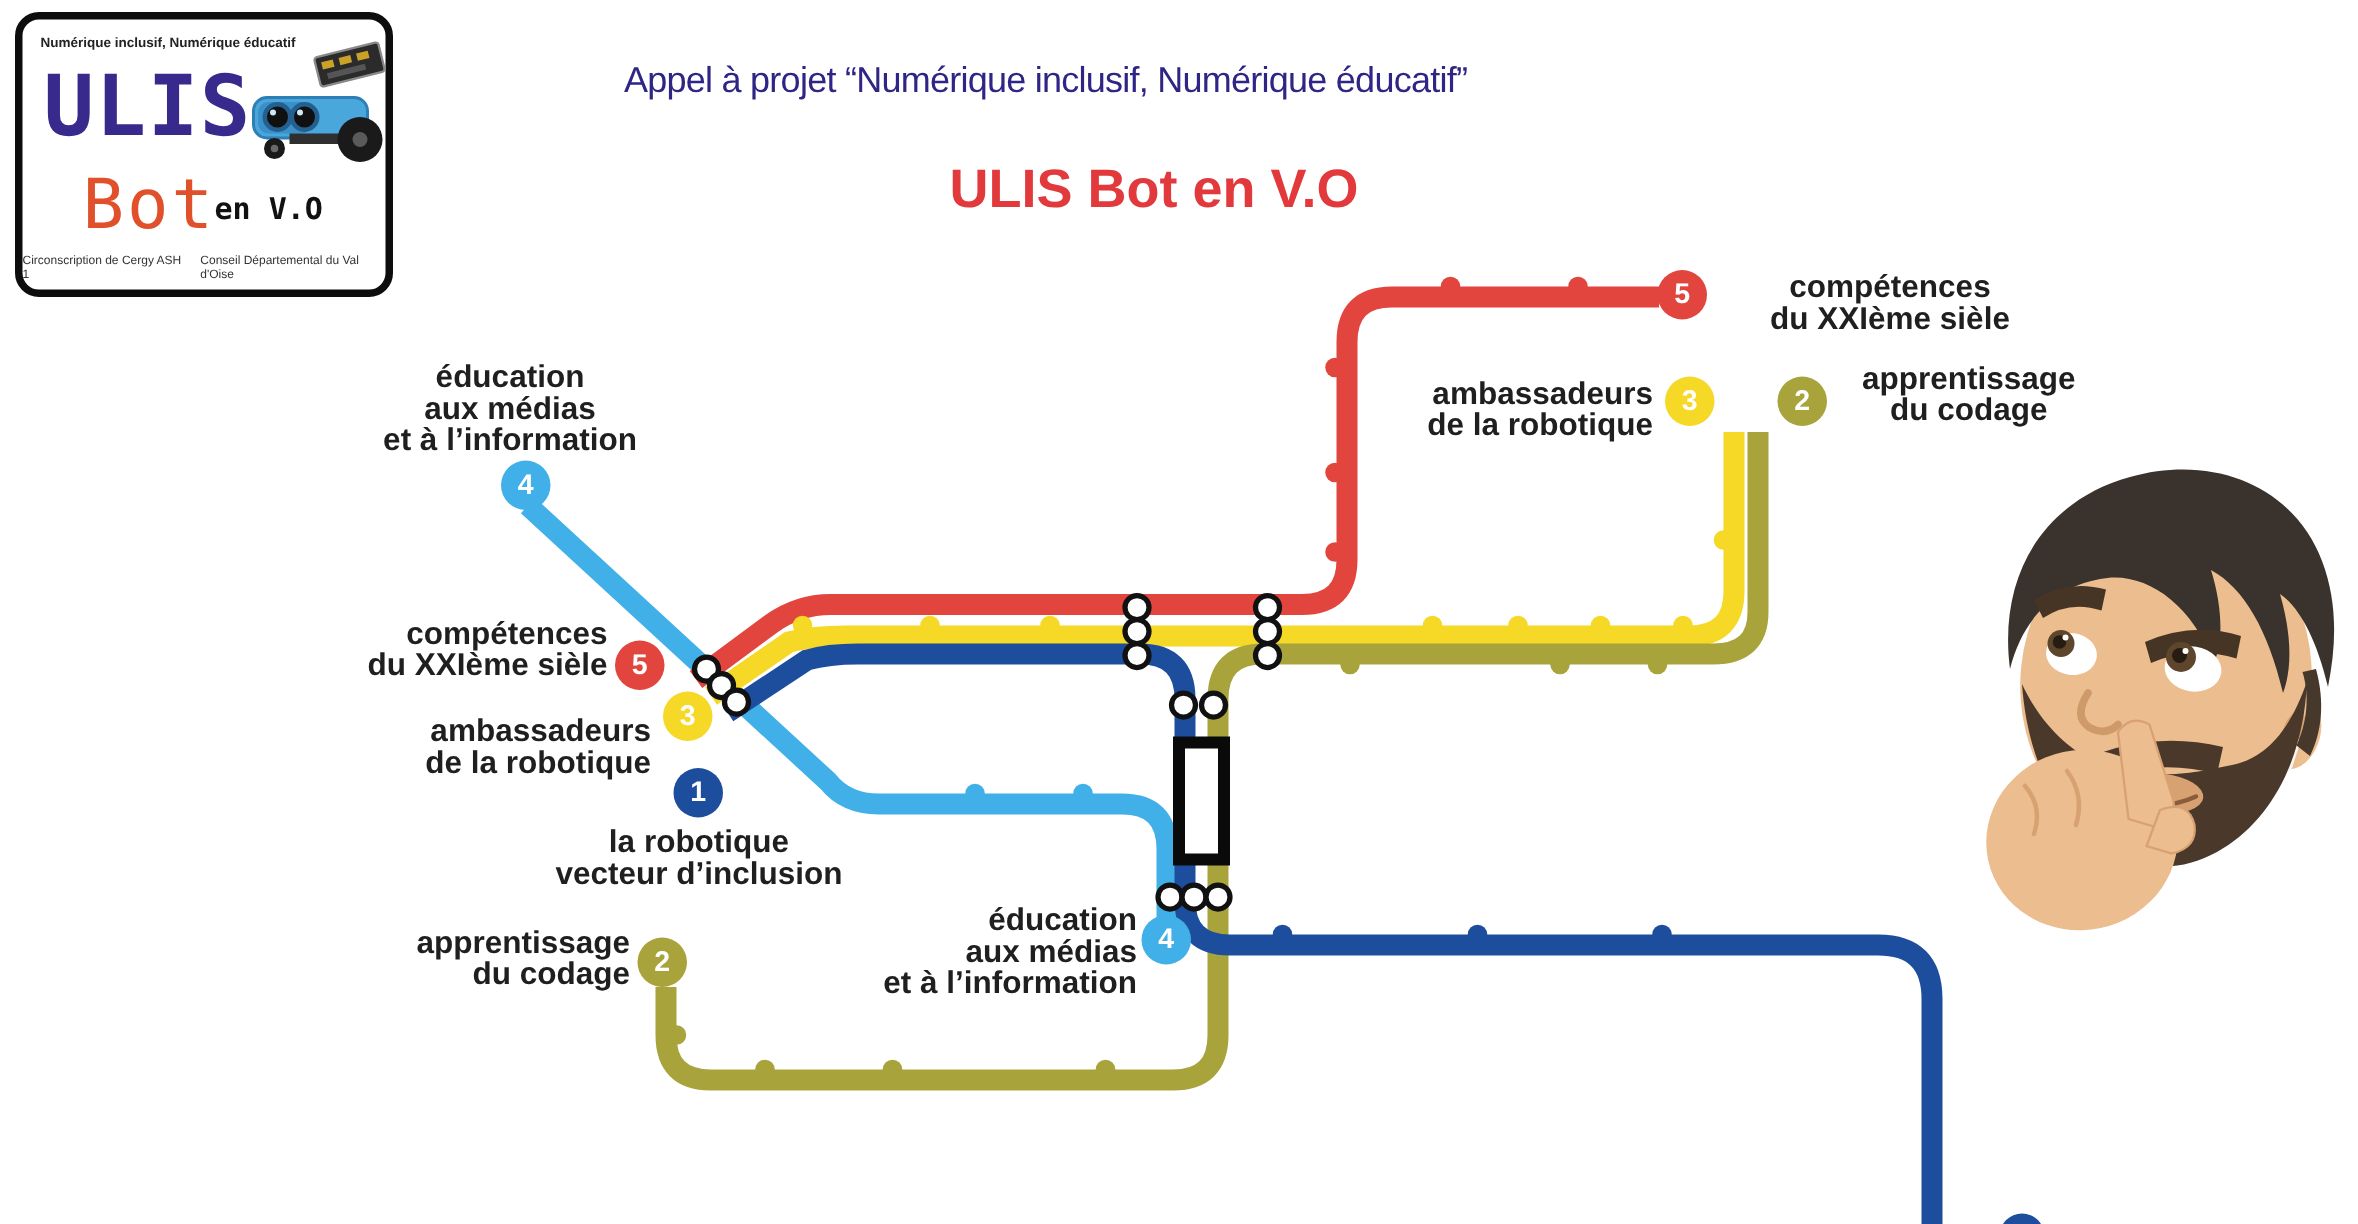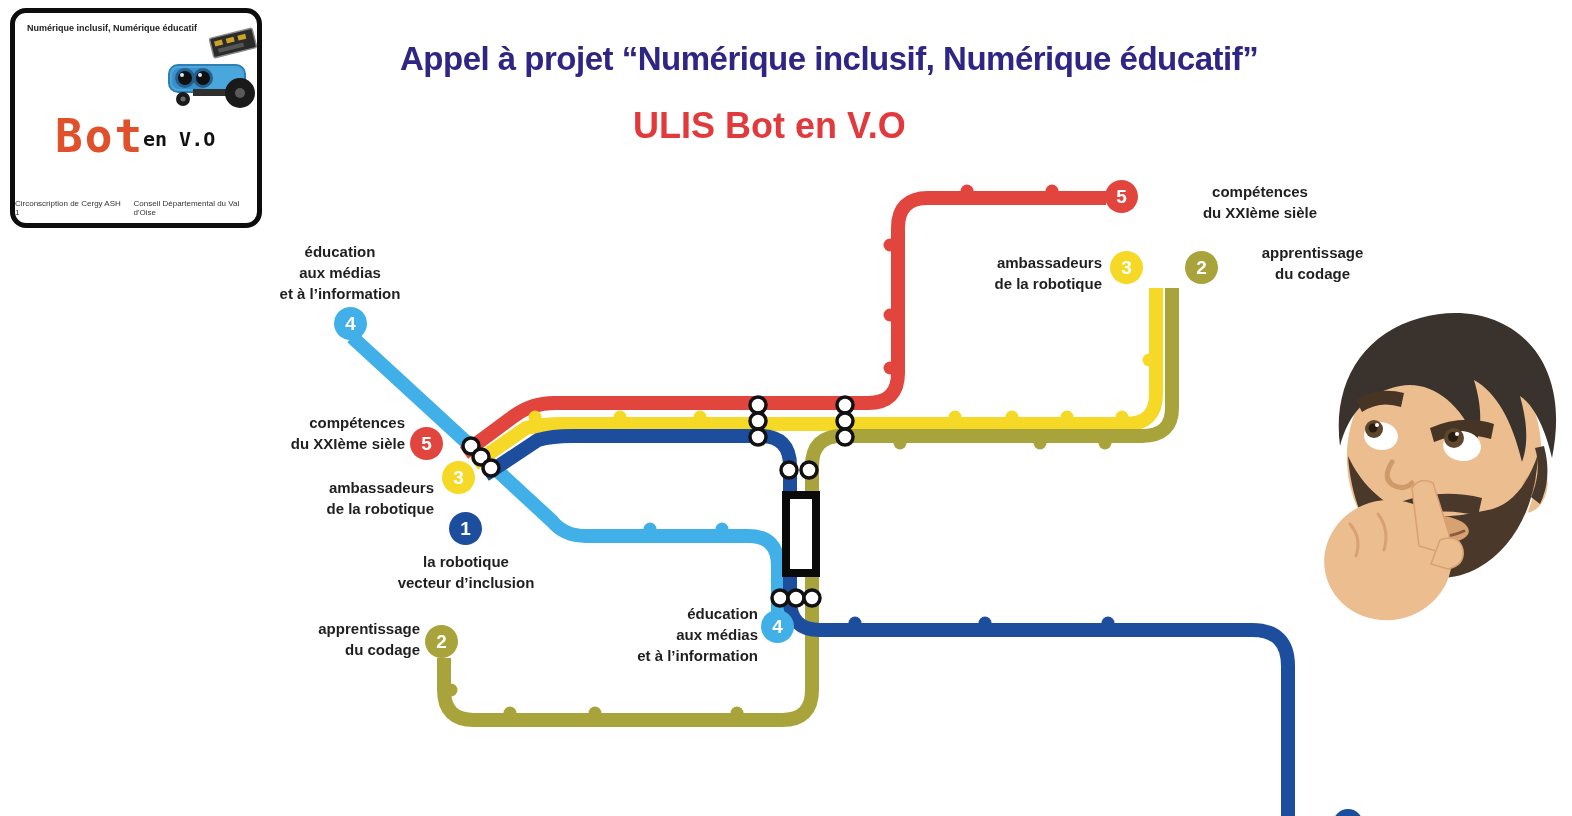"Numérique inclusif, Numérique éducatif" .logo { height: 220px -> 190px }
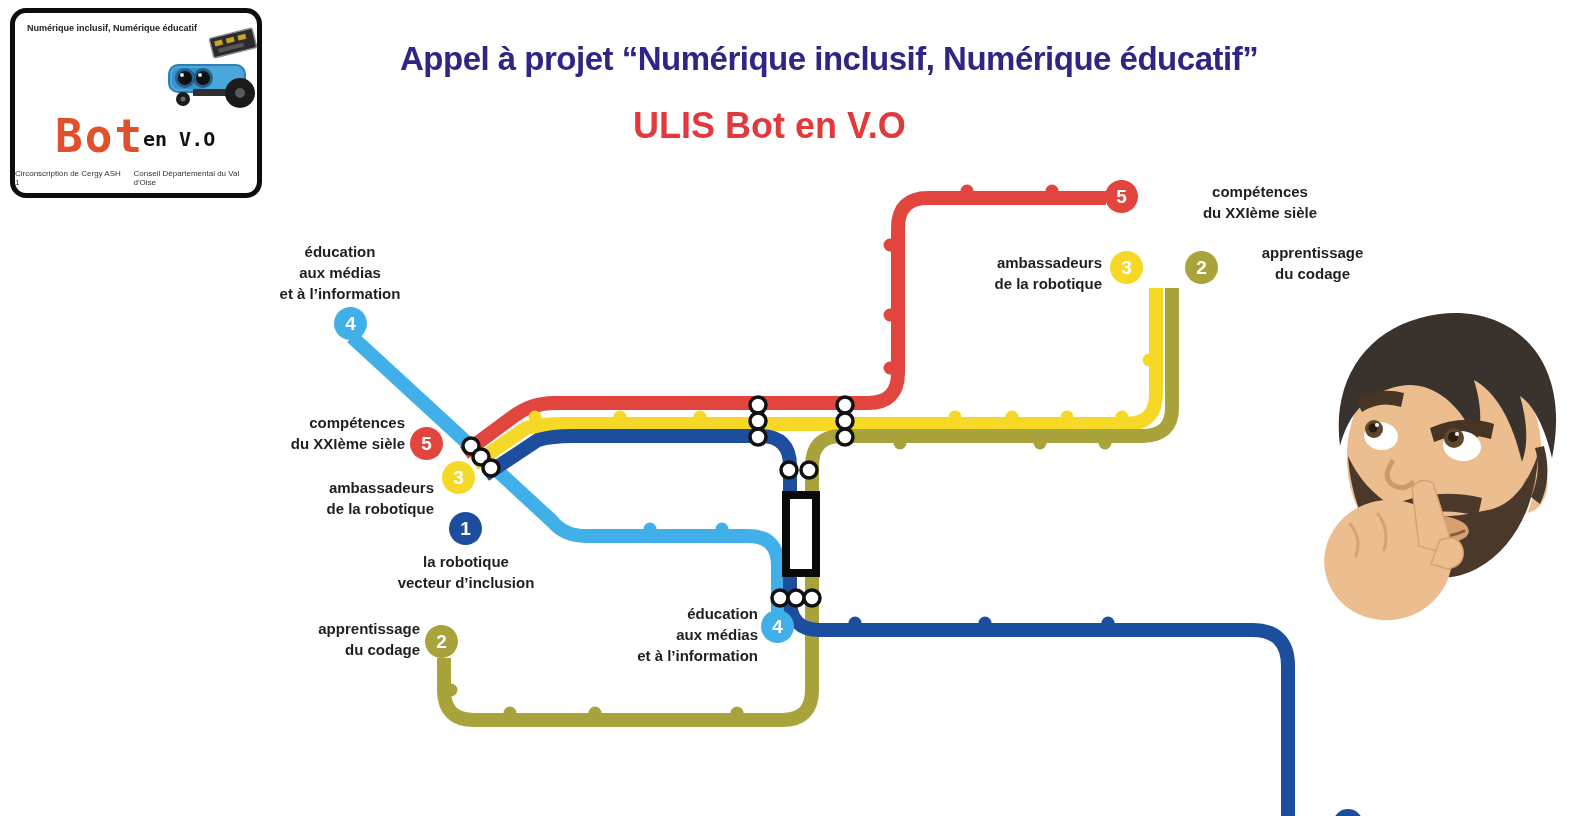"ULIS" div.logo-ulis { html: none -> <div>ULIS</div> }
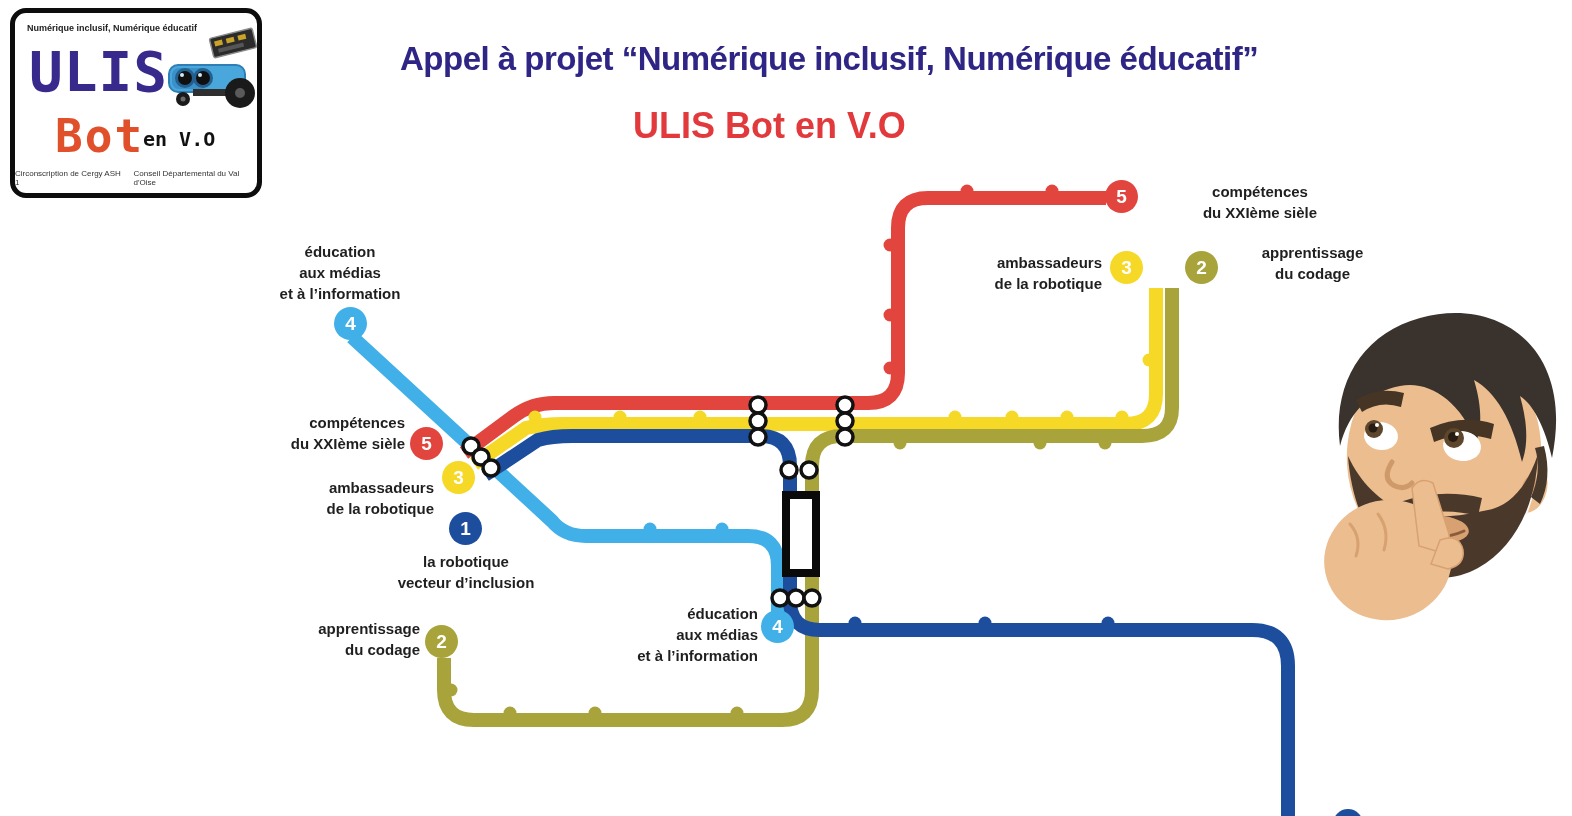"Appel à projet “Numérique inclusif," .title { font-size: 33px -> 24px; font-weight: bold -> normal; left: 400px -> 416px }
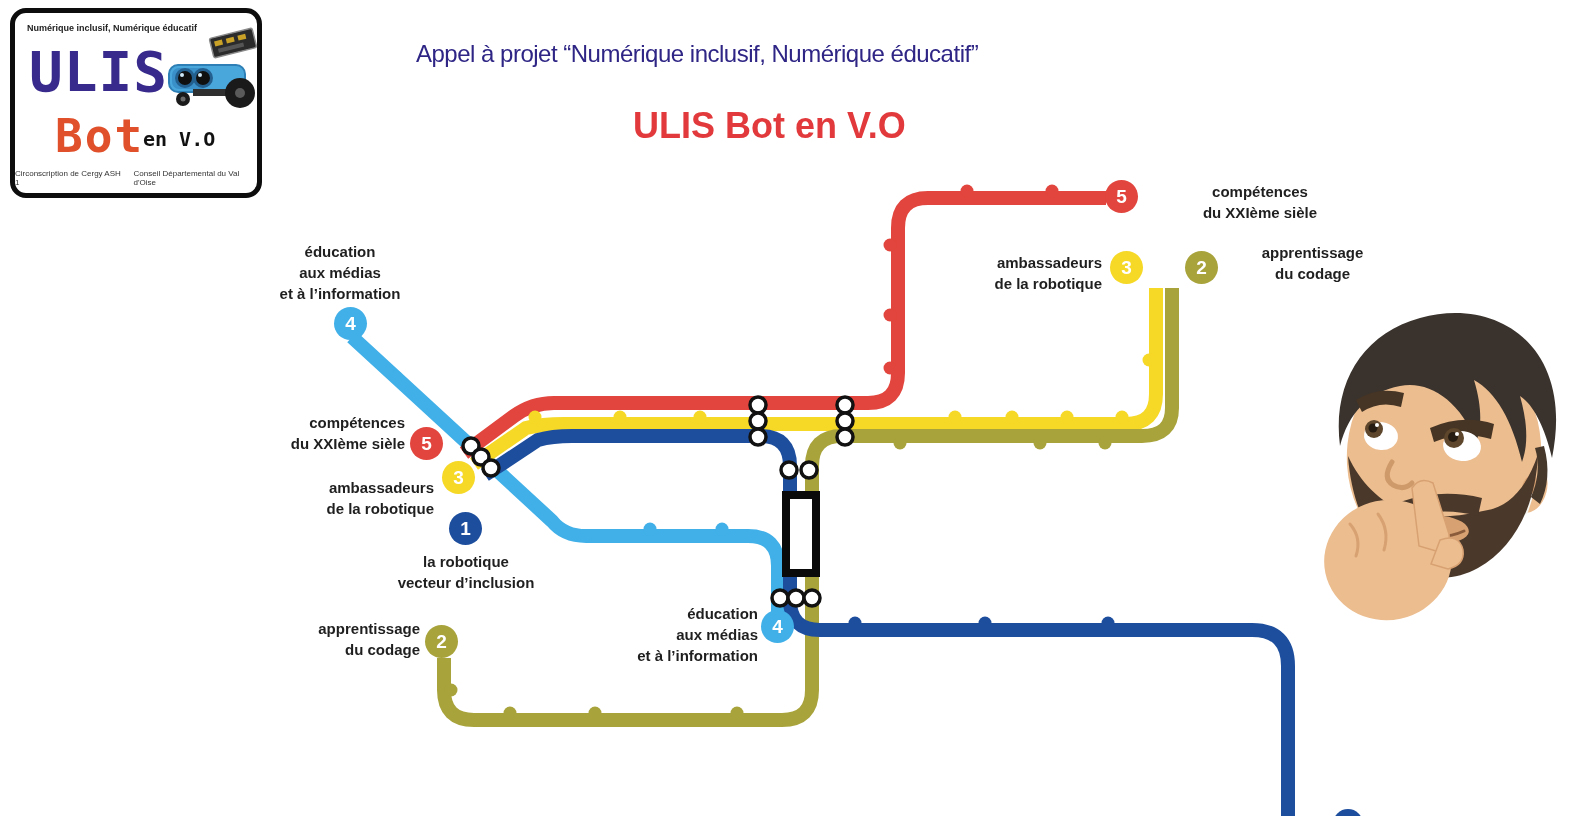"Bot" .logo-bot { font-weight: bold -> normal }
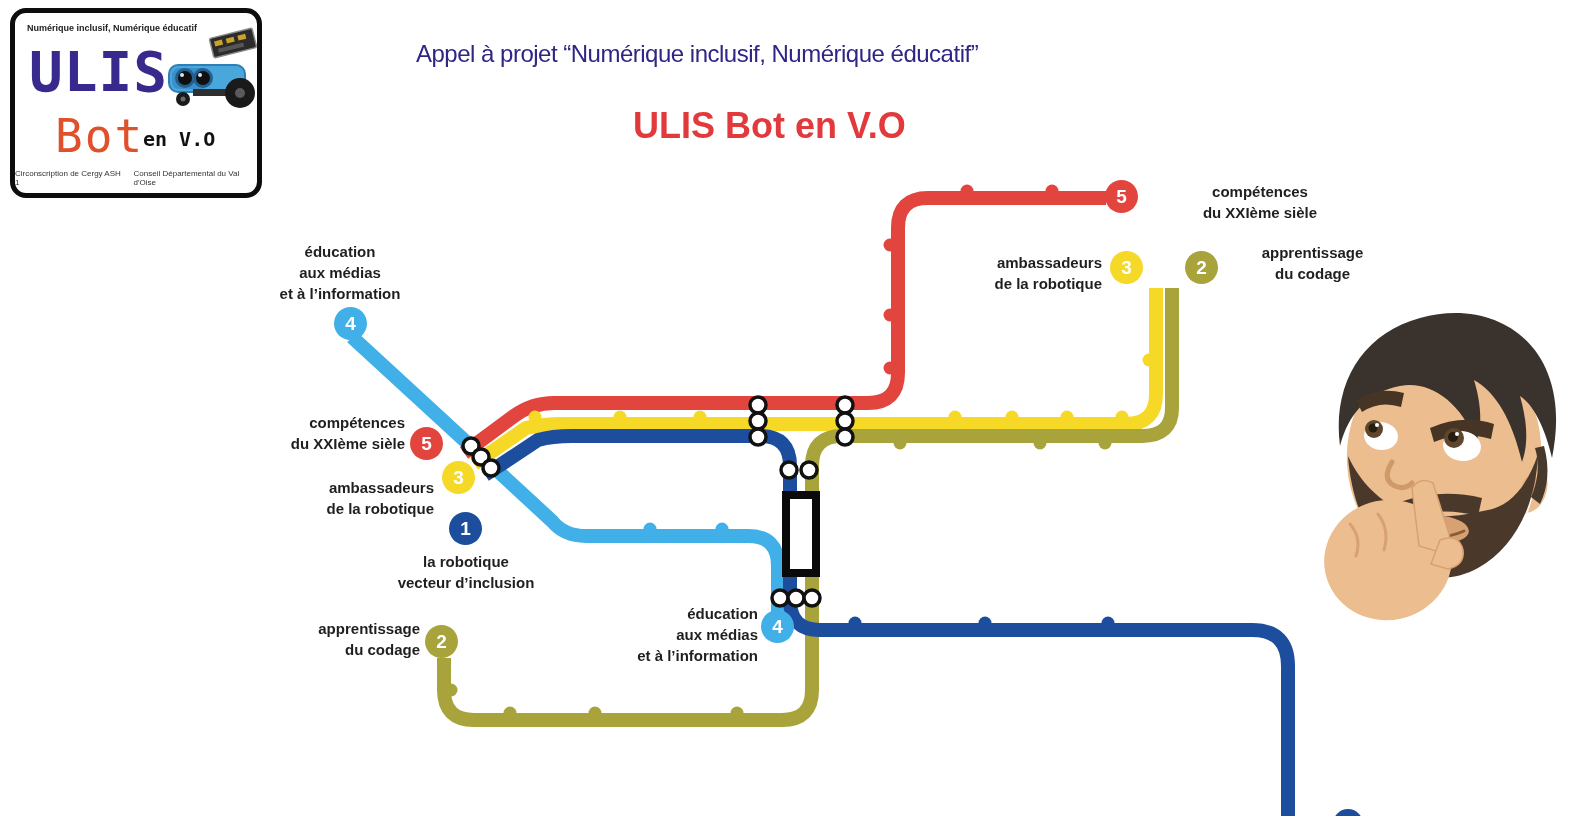"compétences" .map-label { font-size: 15px -> 21px }
